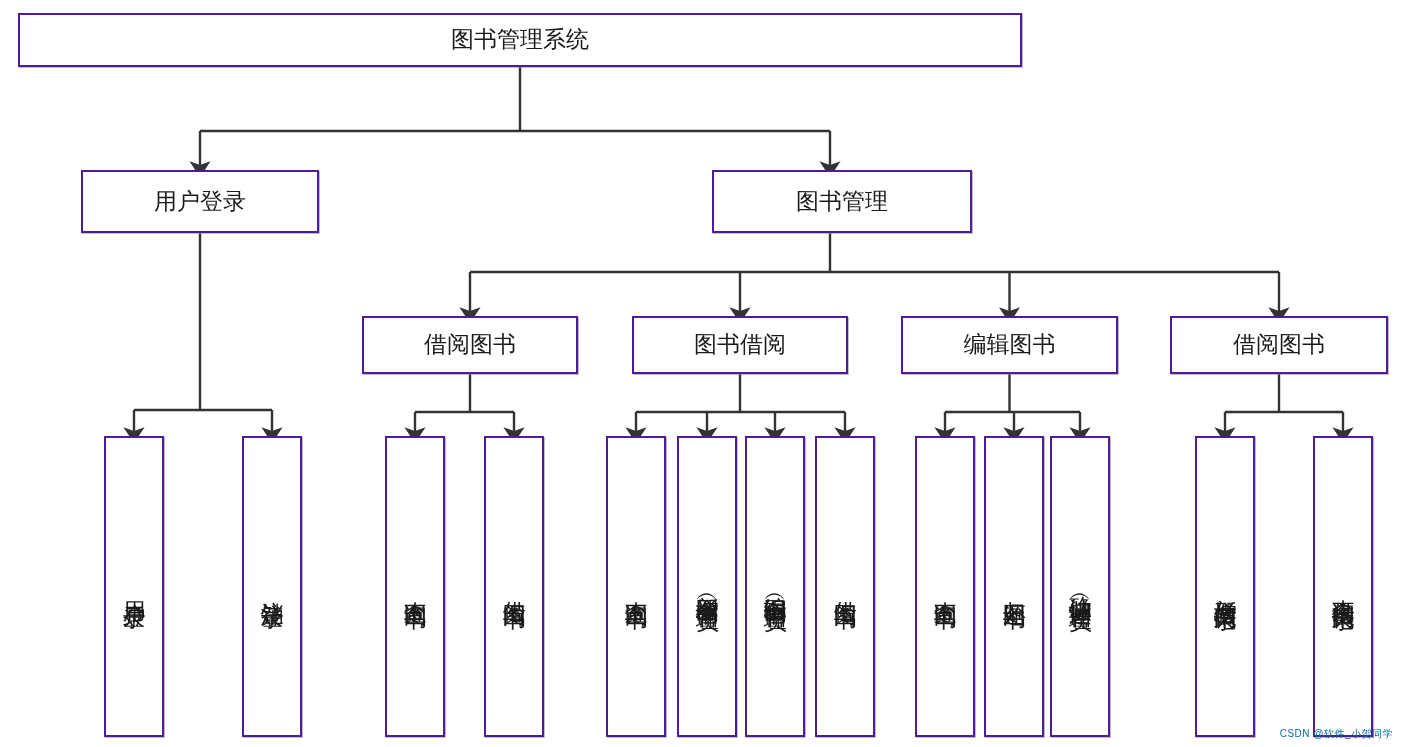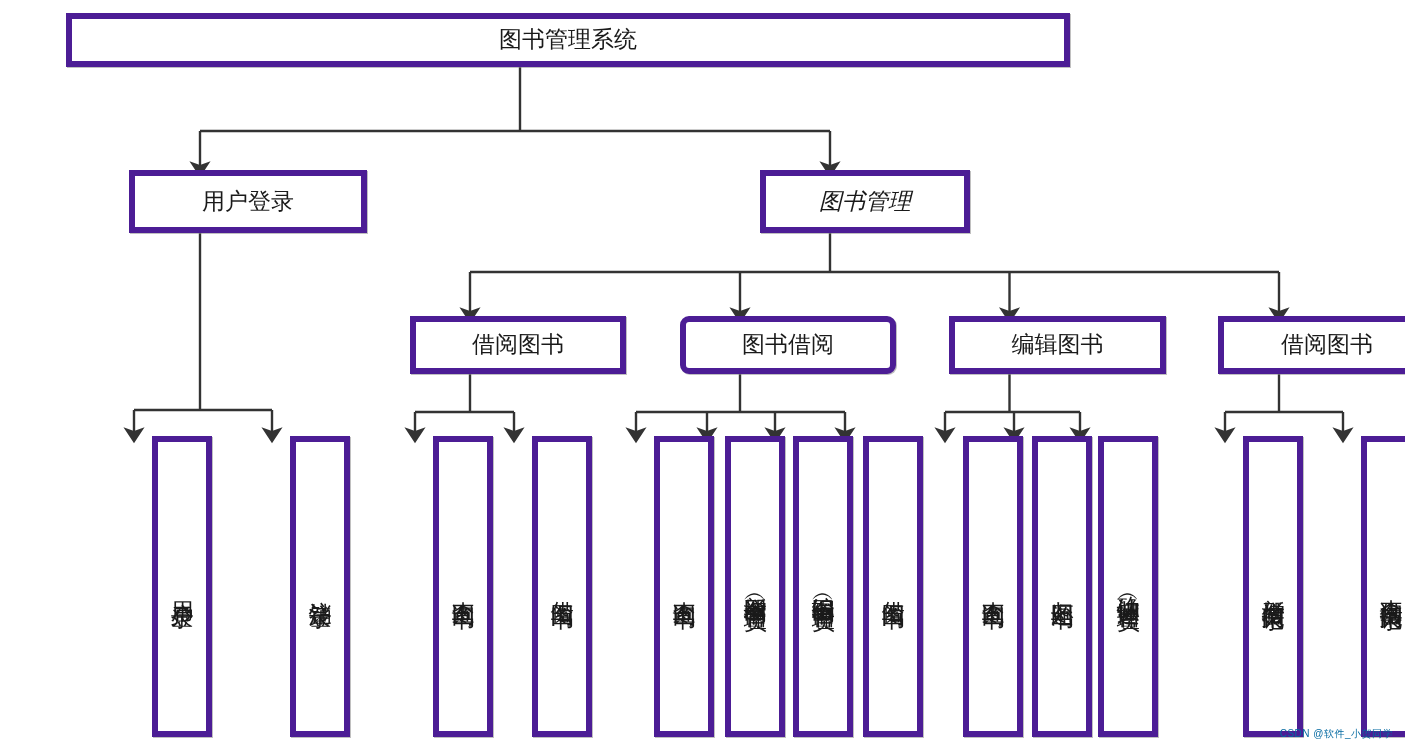"图书管理系统" .node { border: 6px solid #4c1d95 -> 2px solid #4c1d95; margin-left: 48px -> none }
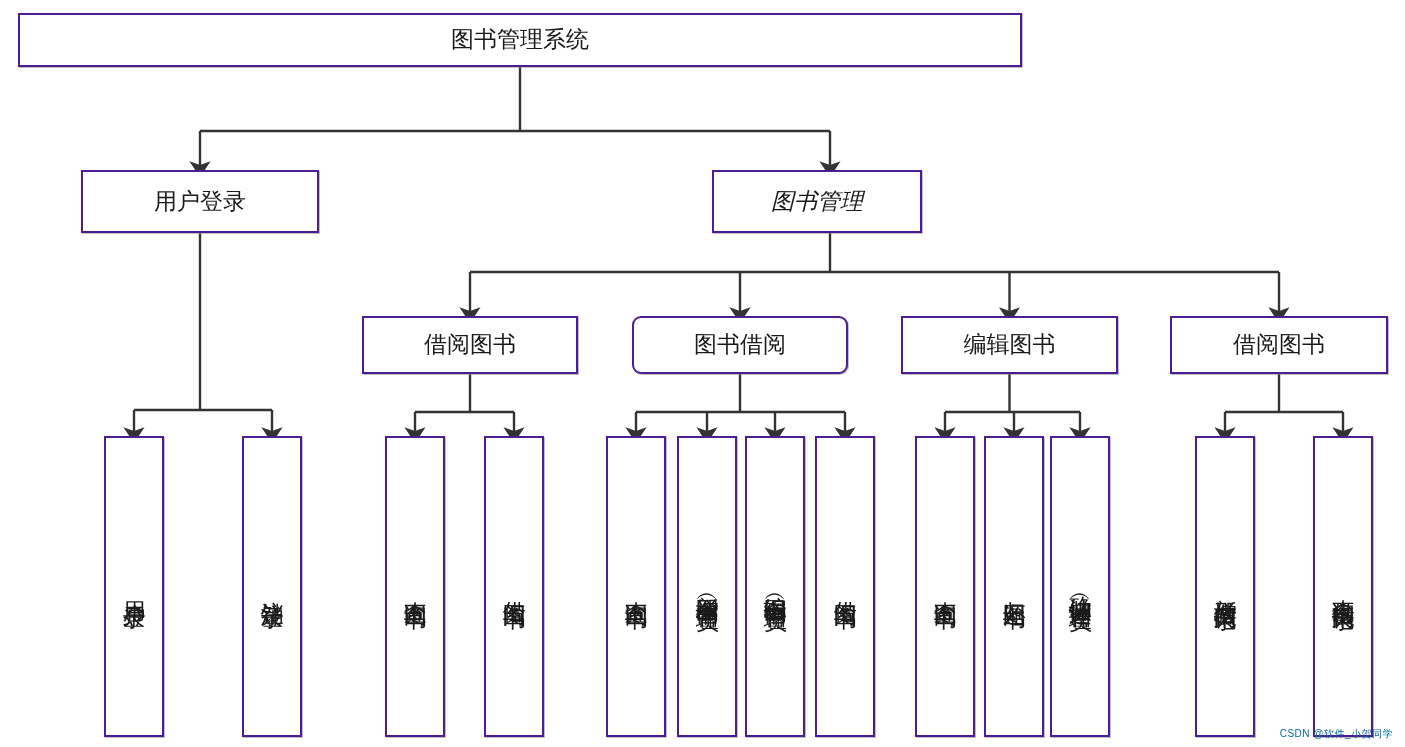"图书管理" div.node { font-style: italic -> none; width: 210px -> 260px }
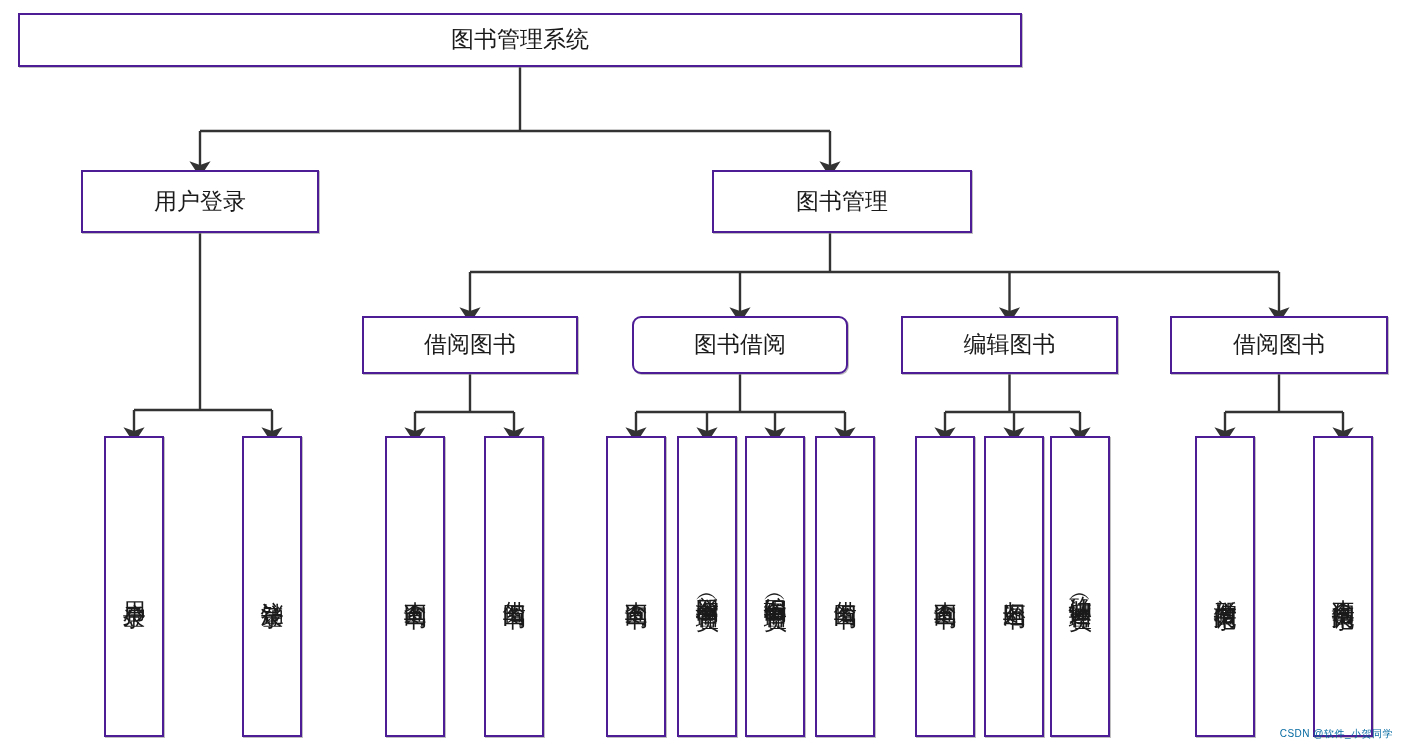"图书借阅" div.node { border-radius: 9px -> none }
